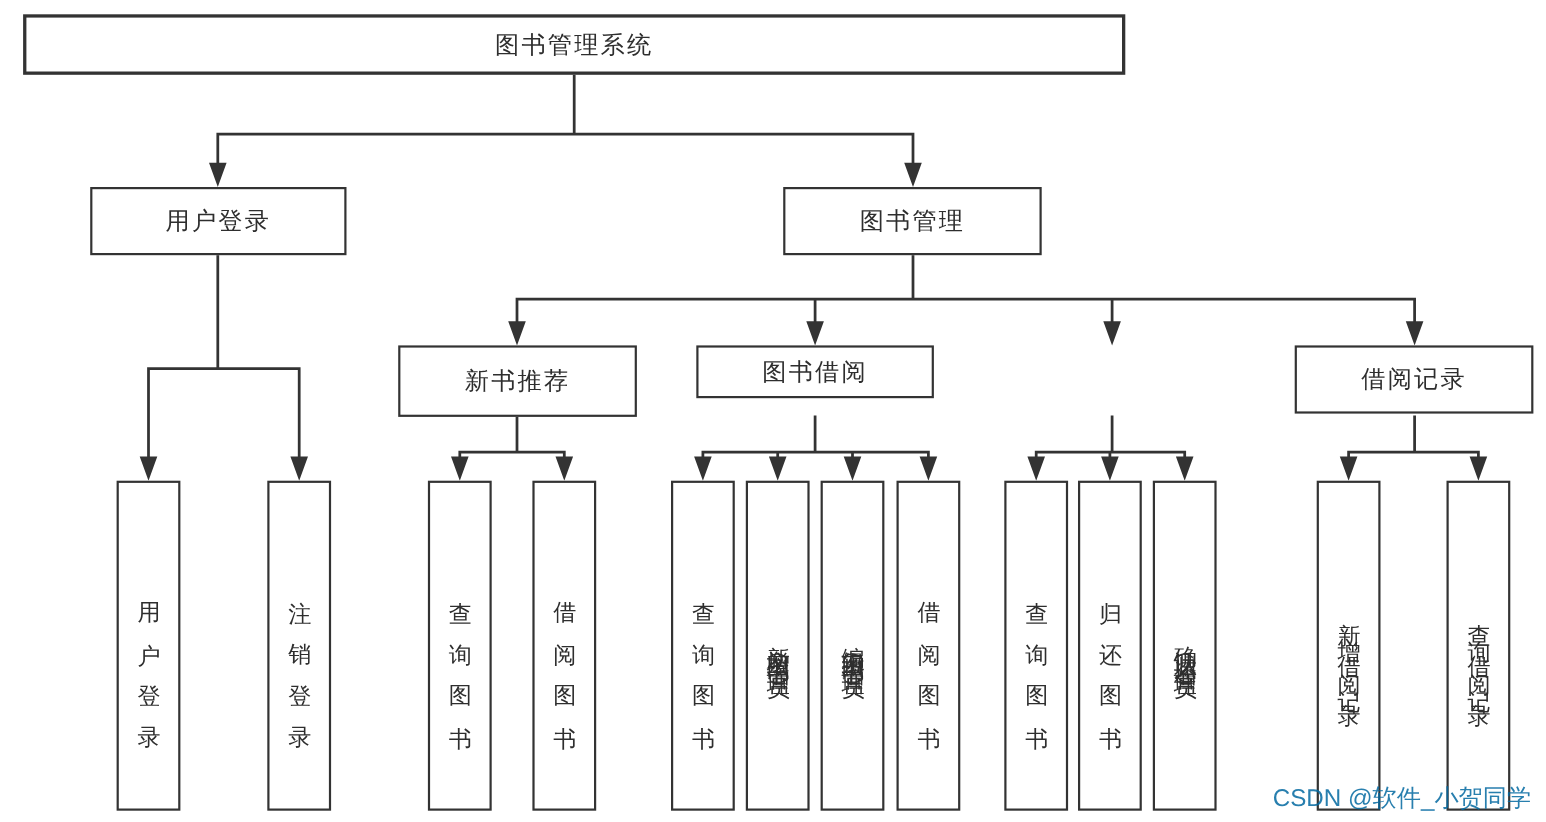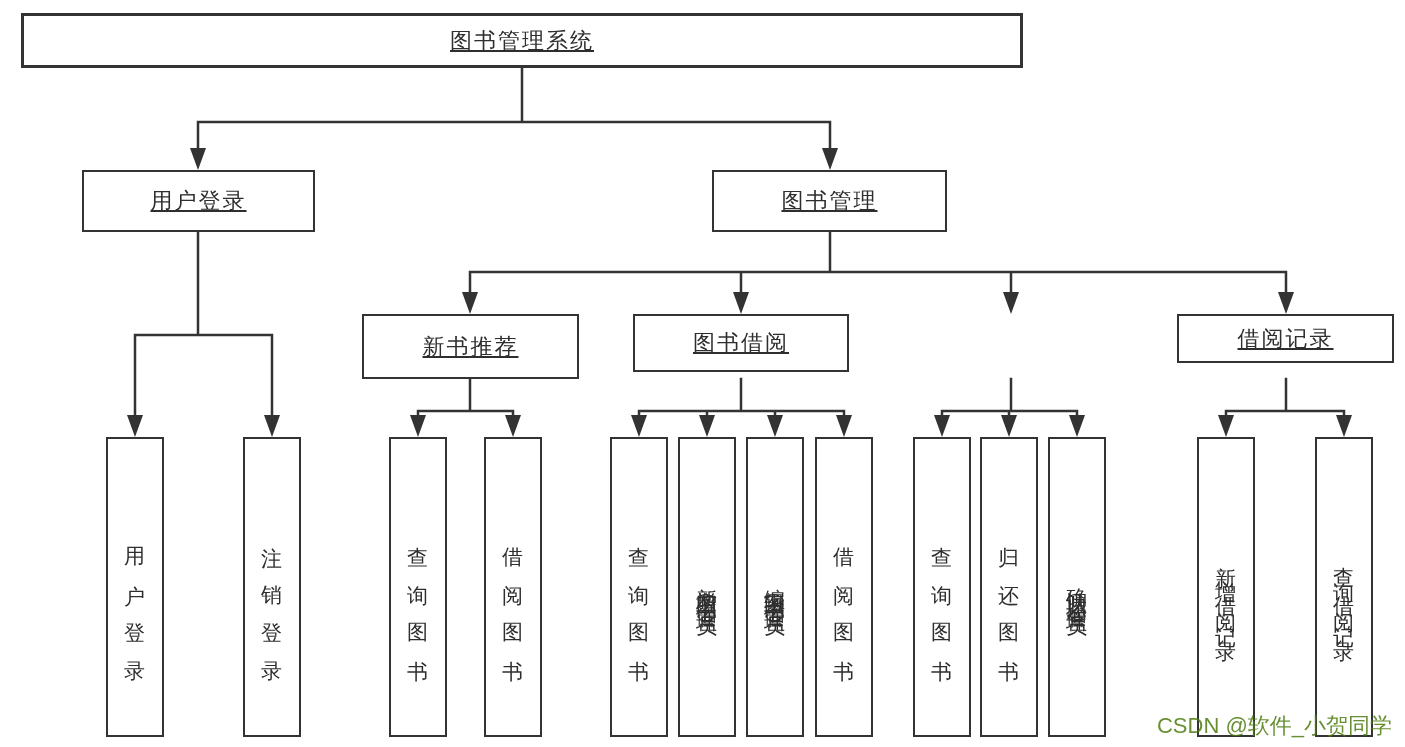"图书管理系统" .hlabel { text-decoration: underline -> none }
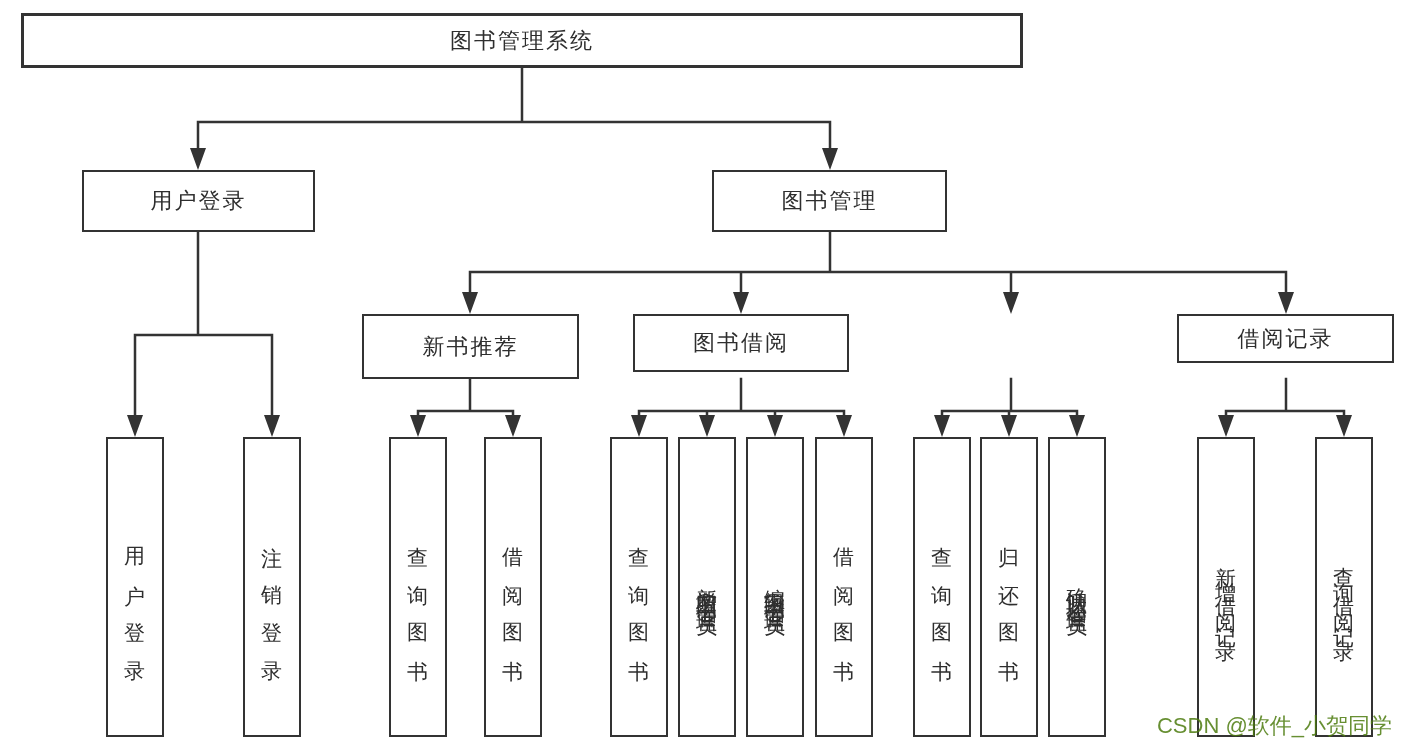"图书借阅" div.box { height: 58px -> 48px }
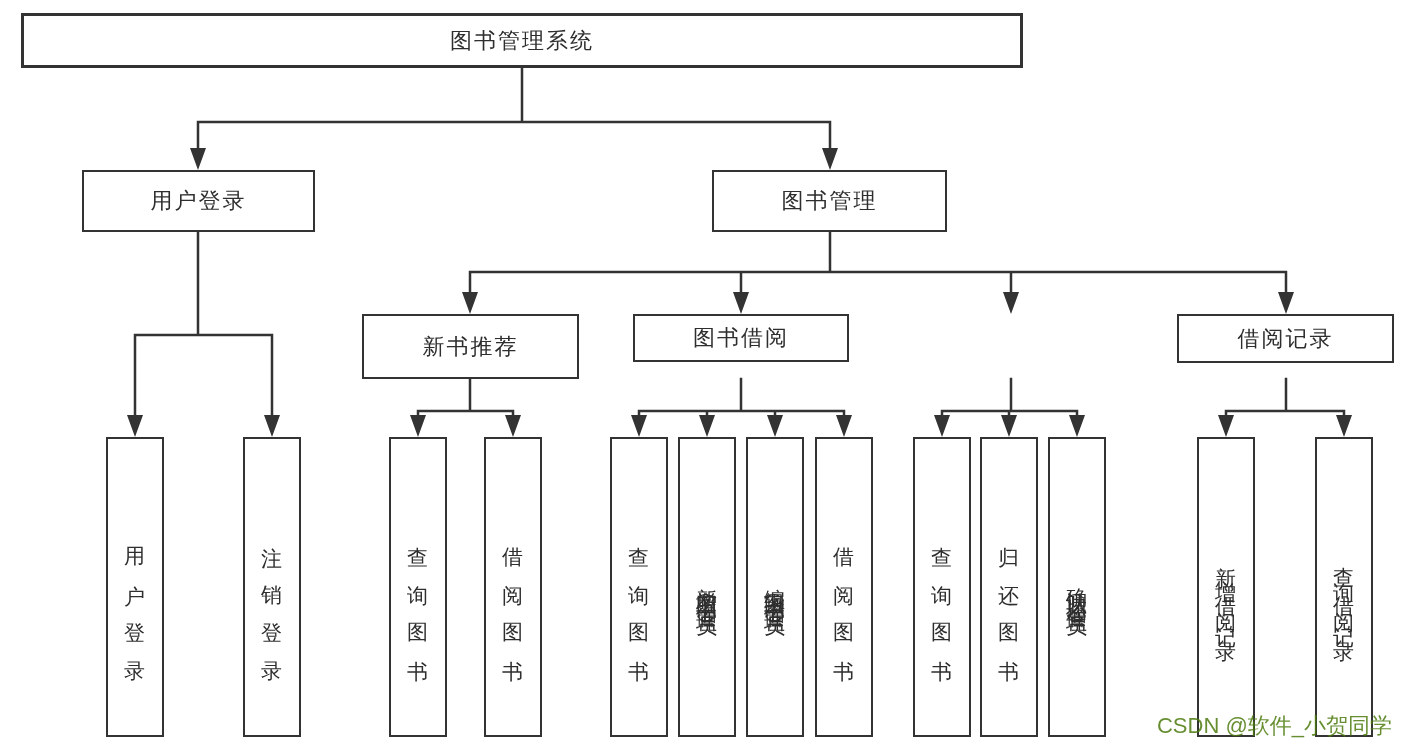"借阅记录" div.box { height: 49px -> 62px }
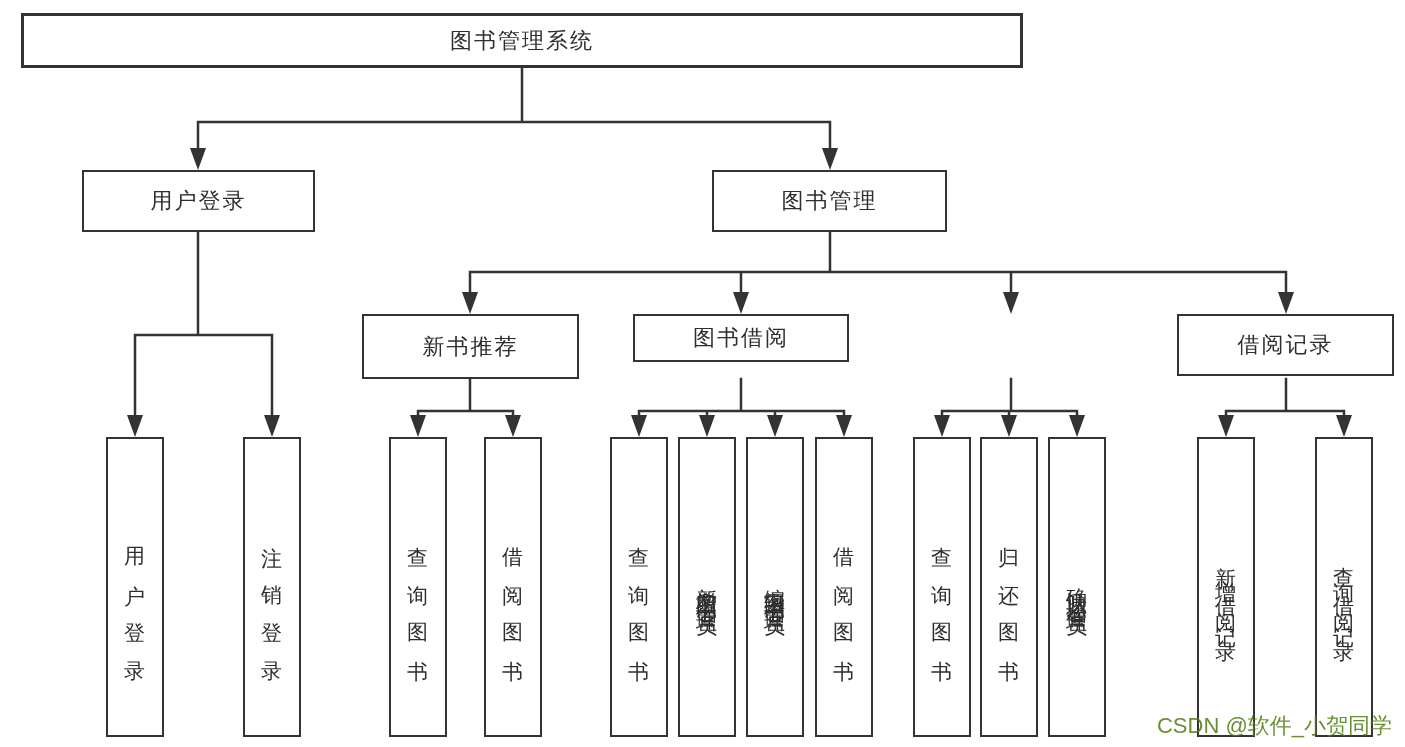"CSDN @软件_小贺同学" .watermark { color: #4d7c0f -> #0369a1 }
